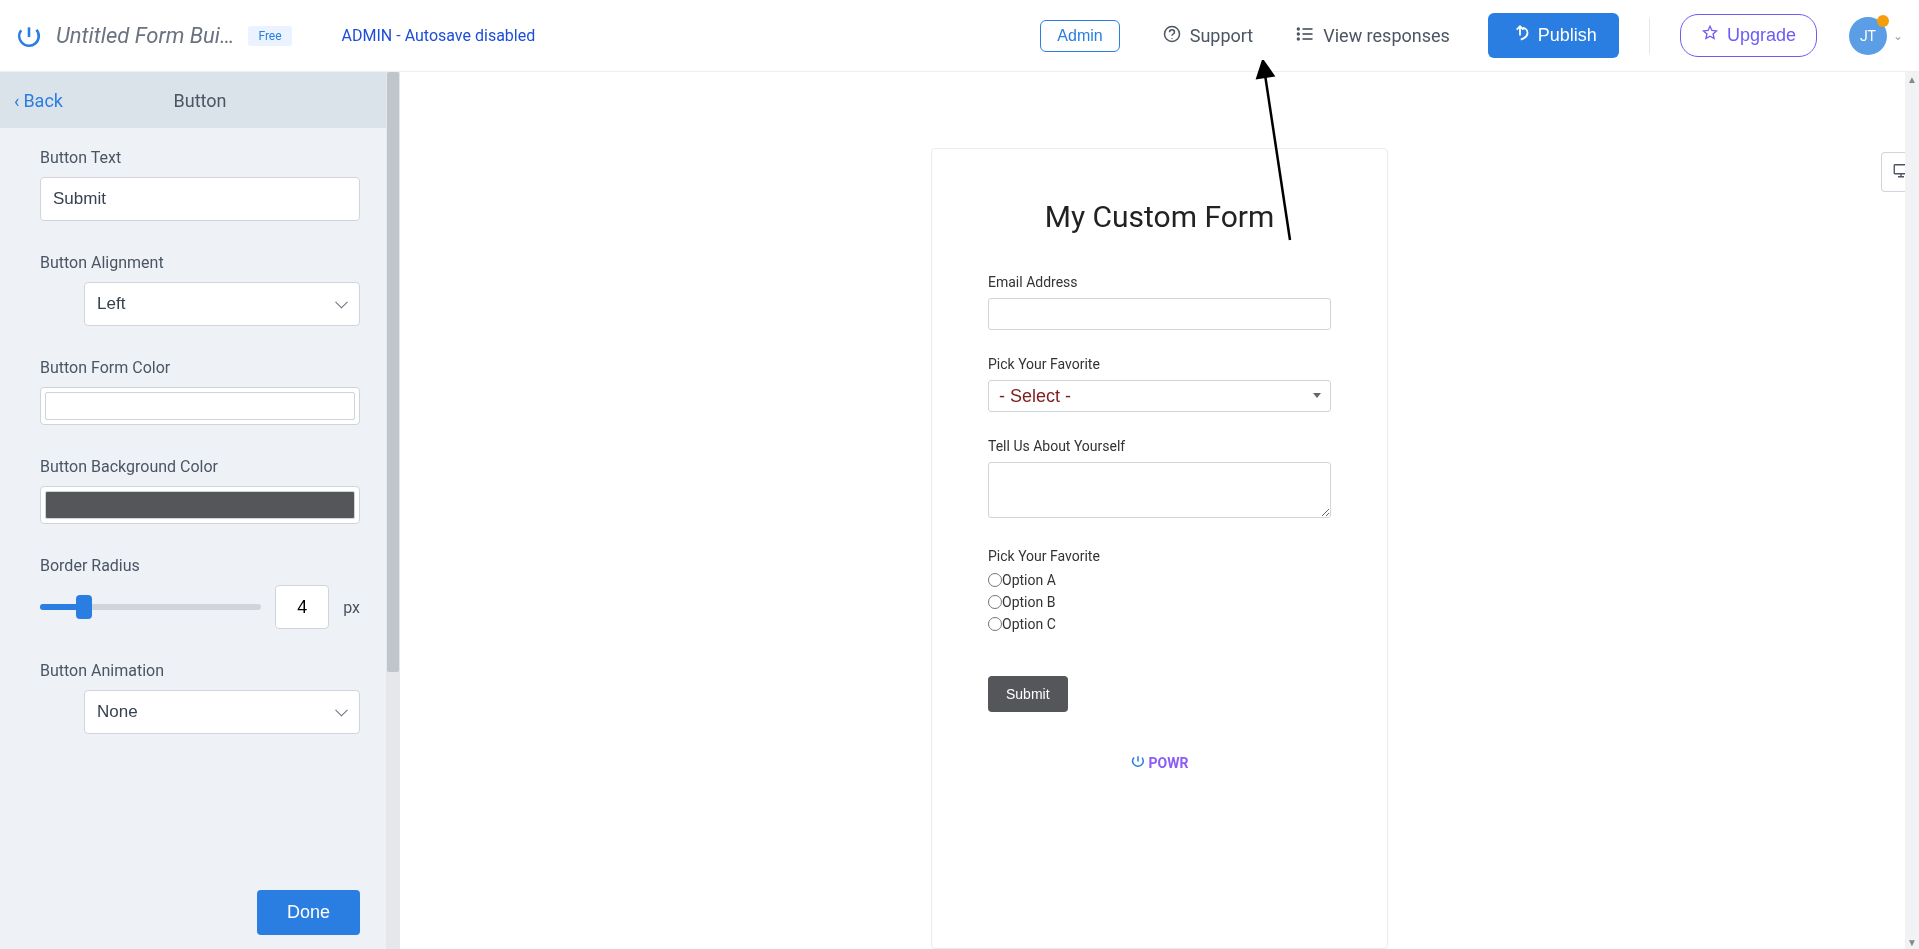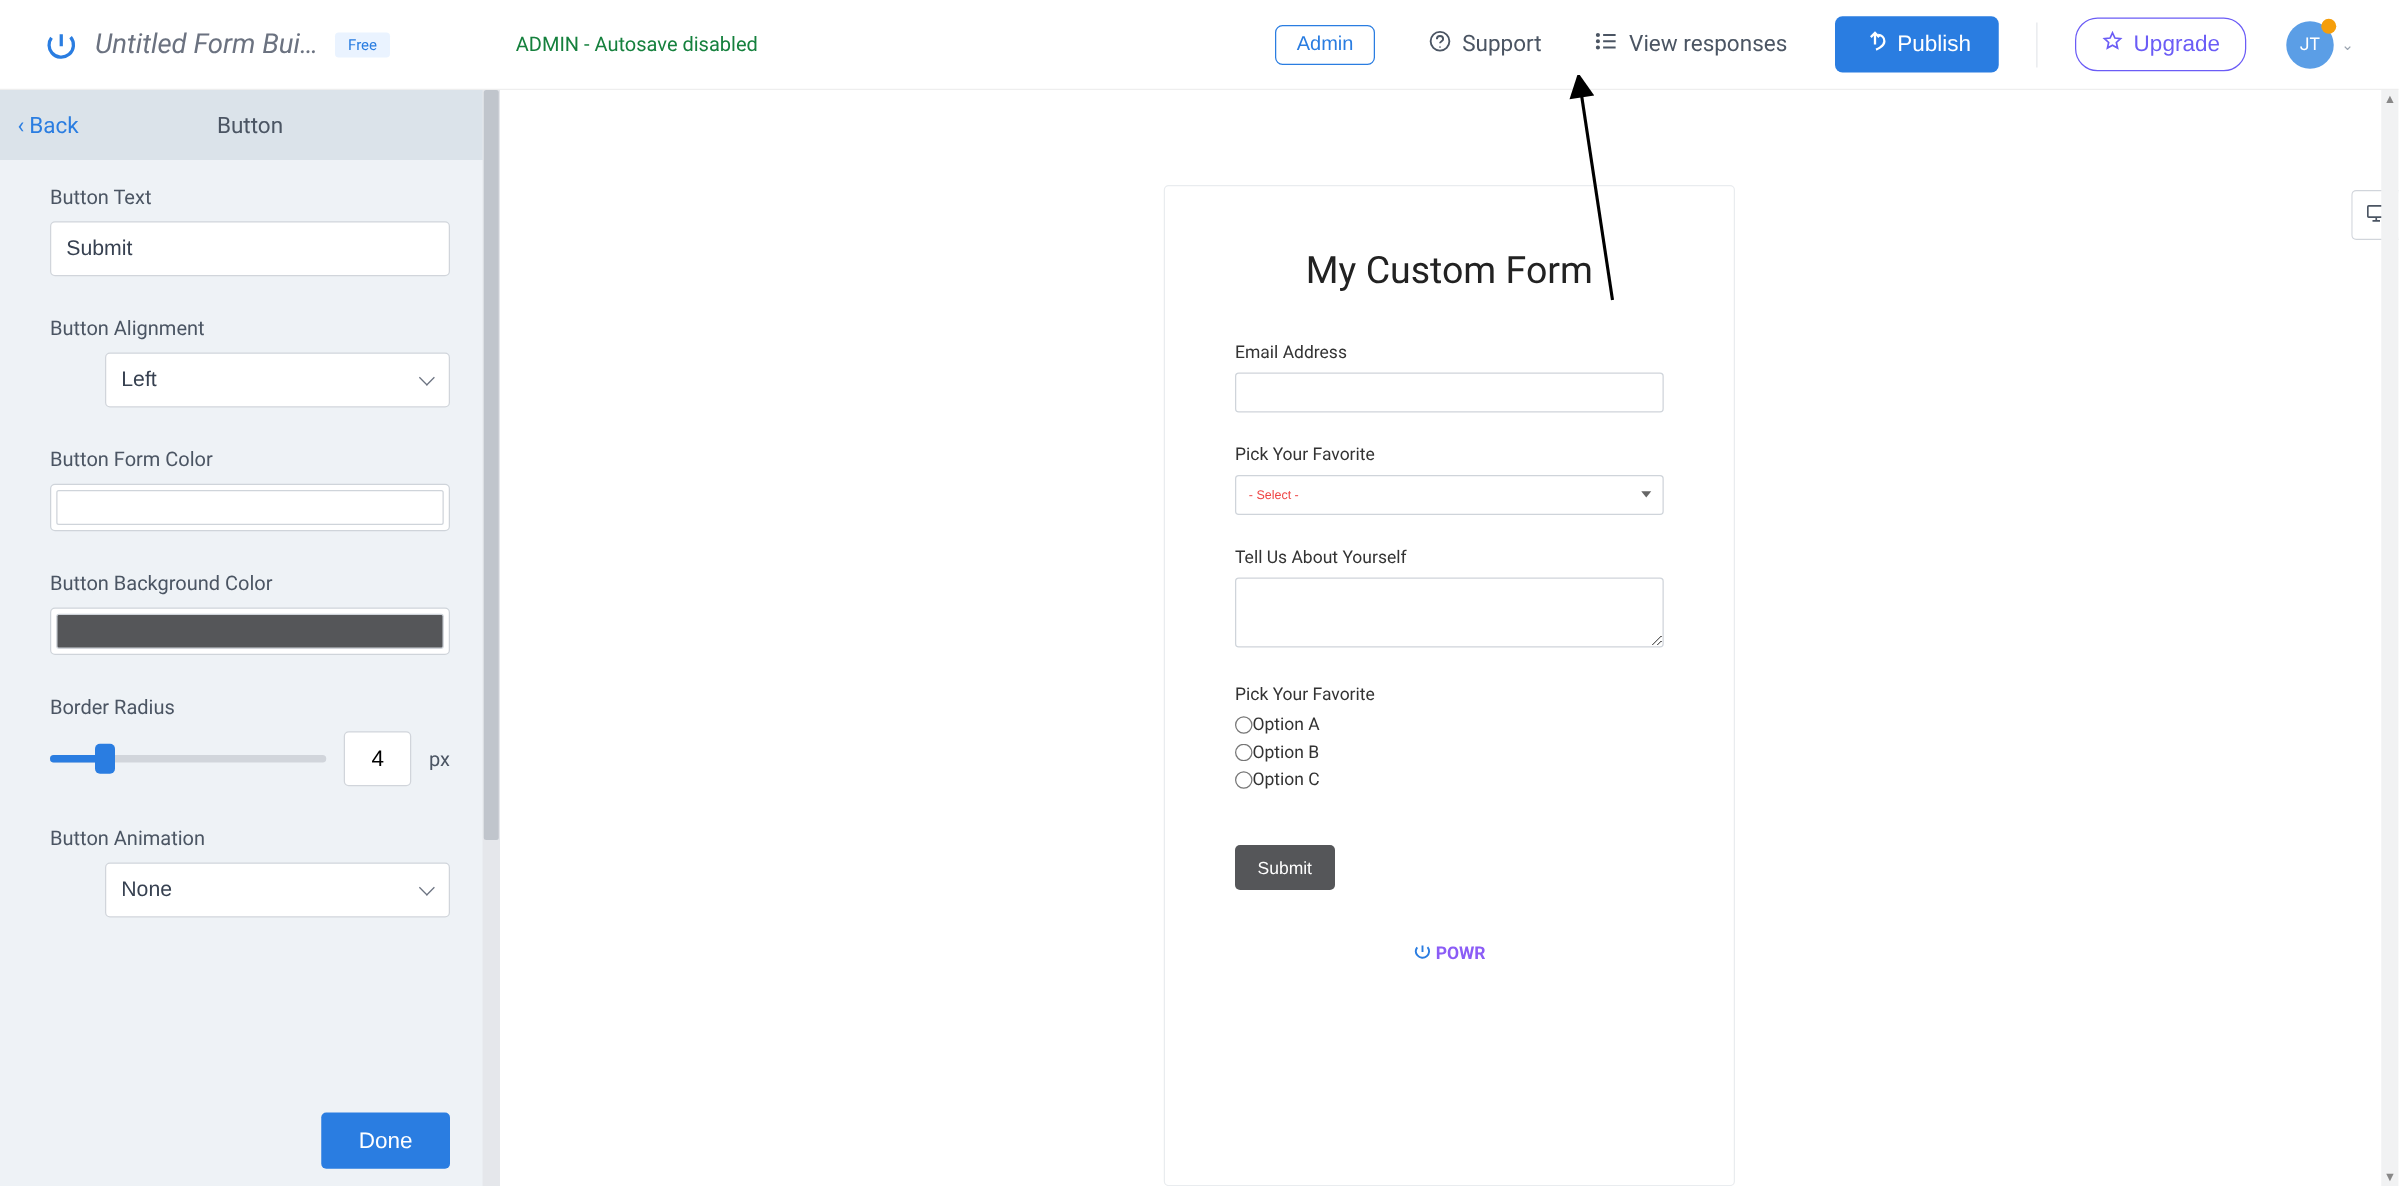"Untitled Form Bui…" .topbar { padding: 0 36px -> 0 16px }
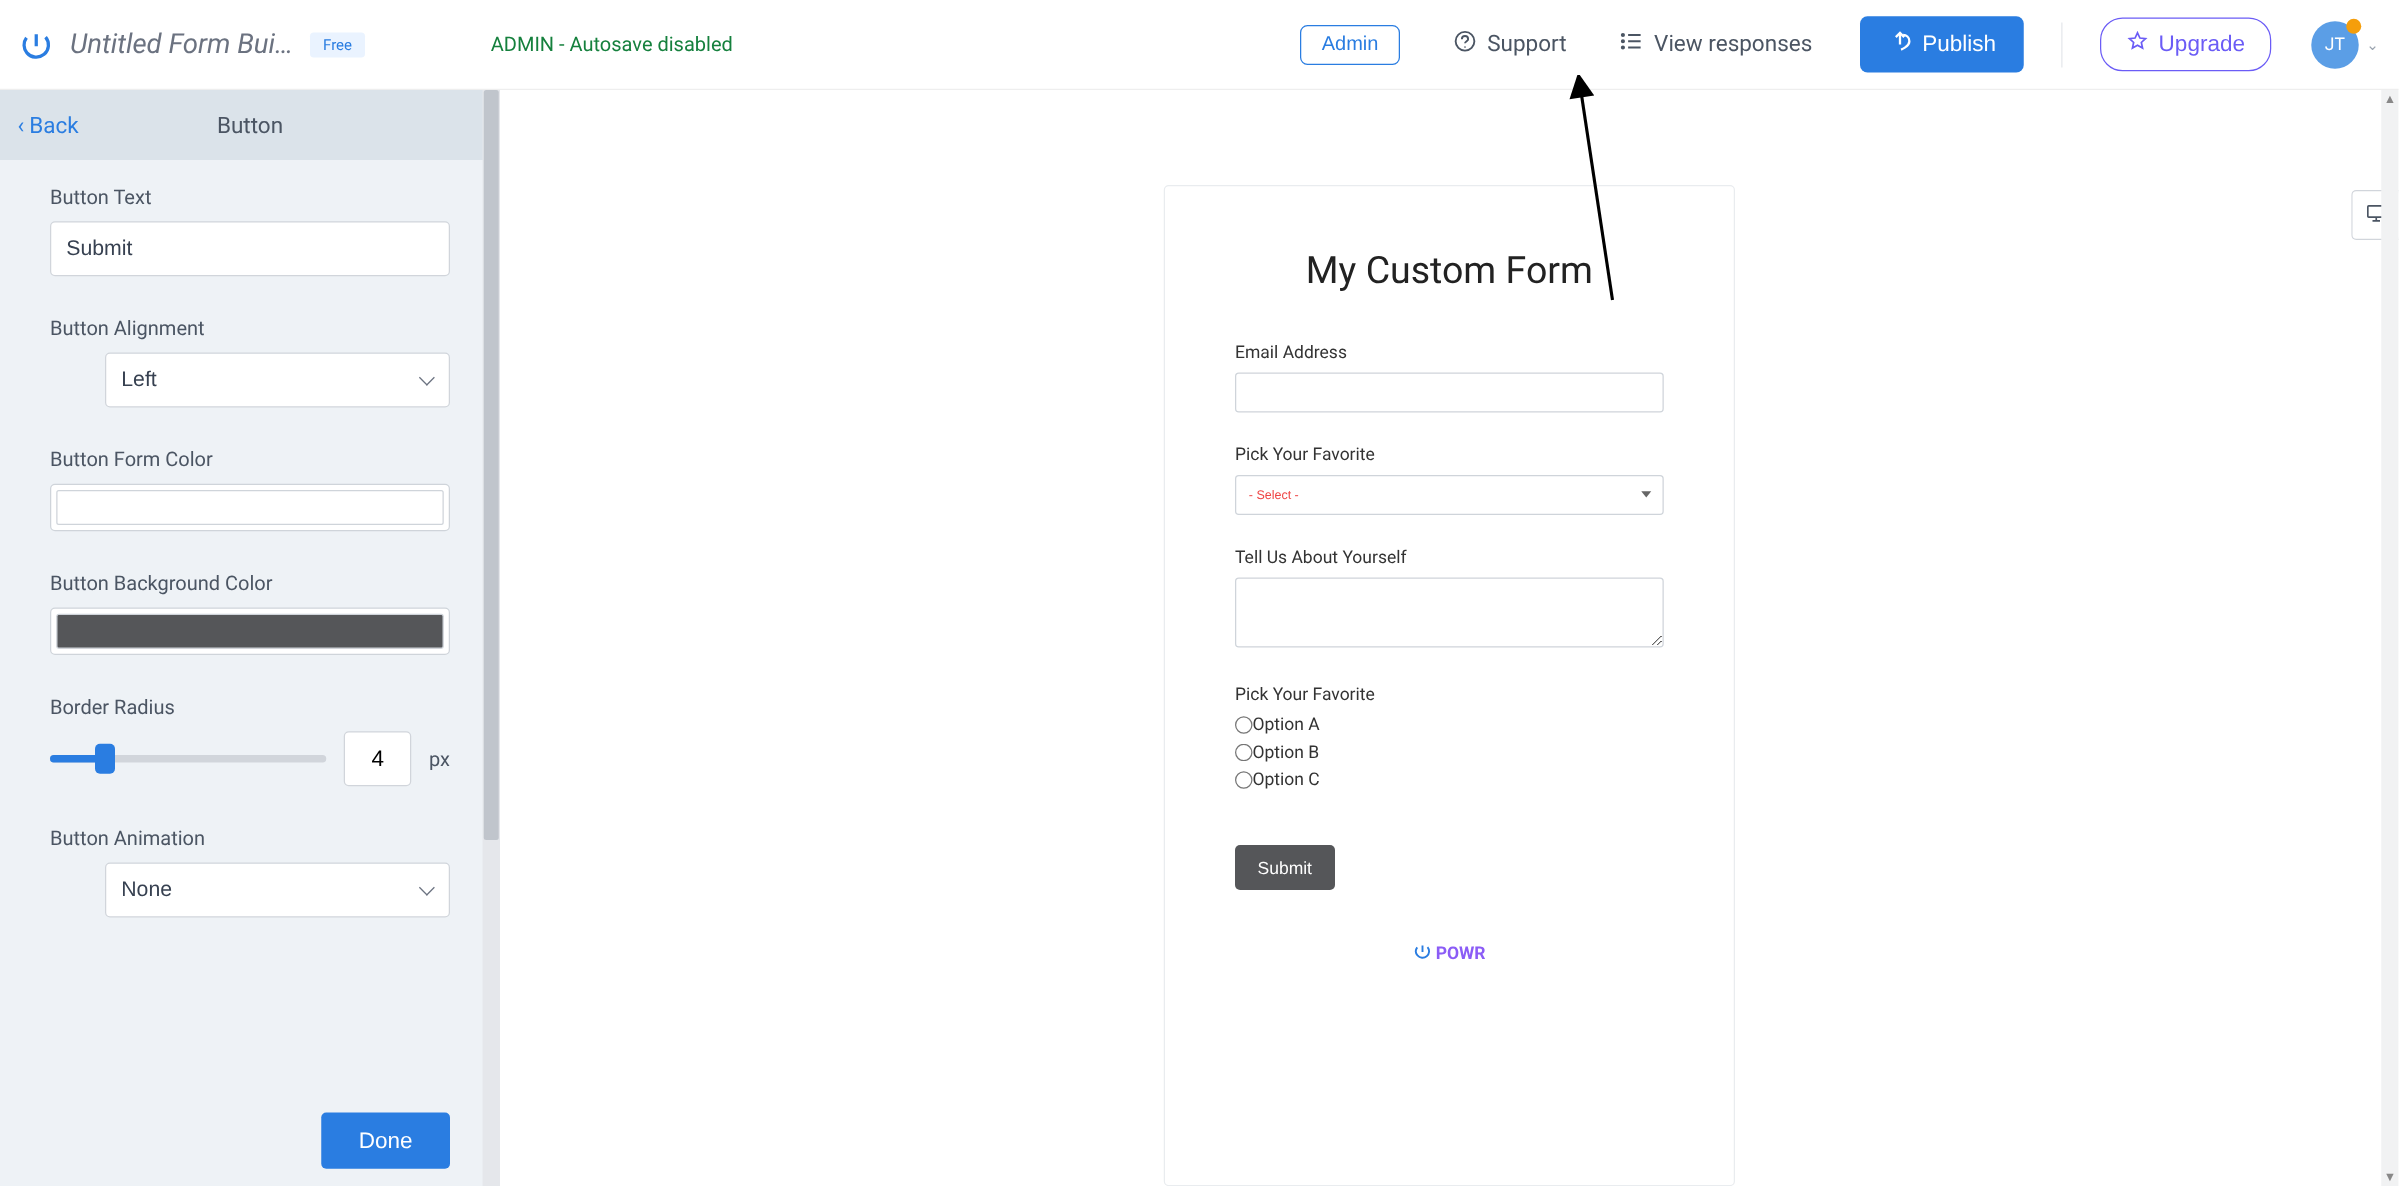"ADMIN - Autosave disabled" .autosave-note { color: #15803d -> #1d4ed8; margin-left: 87px -> 36px }
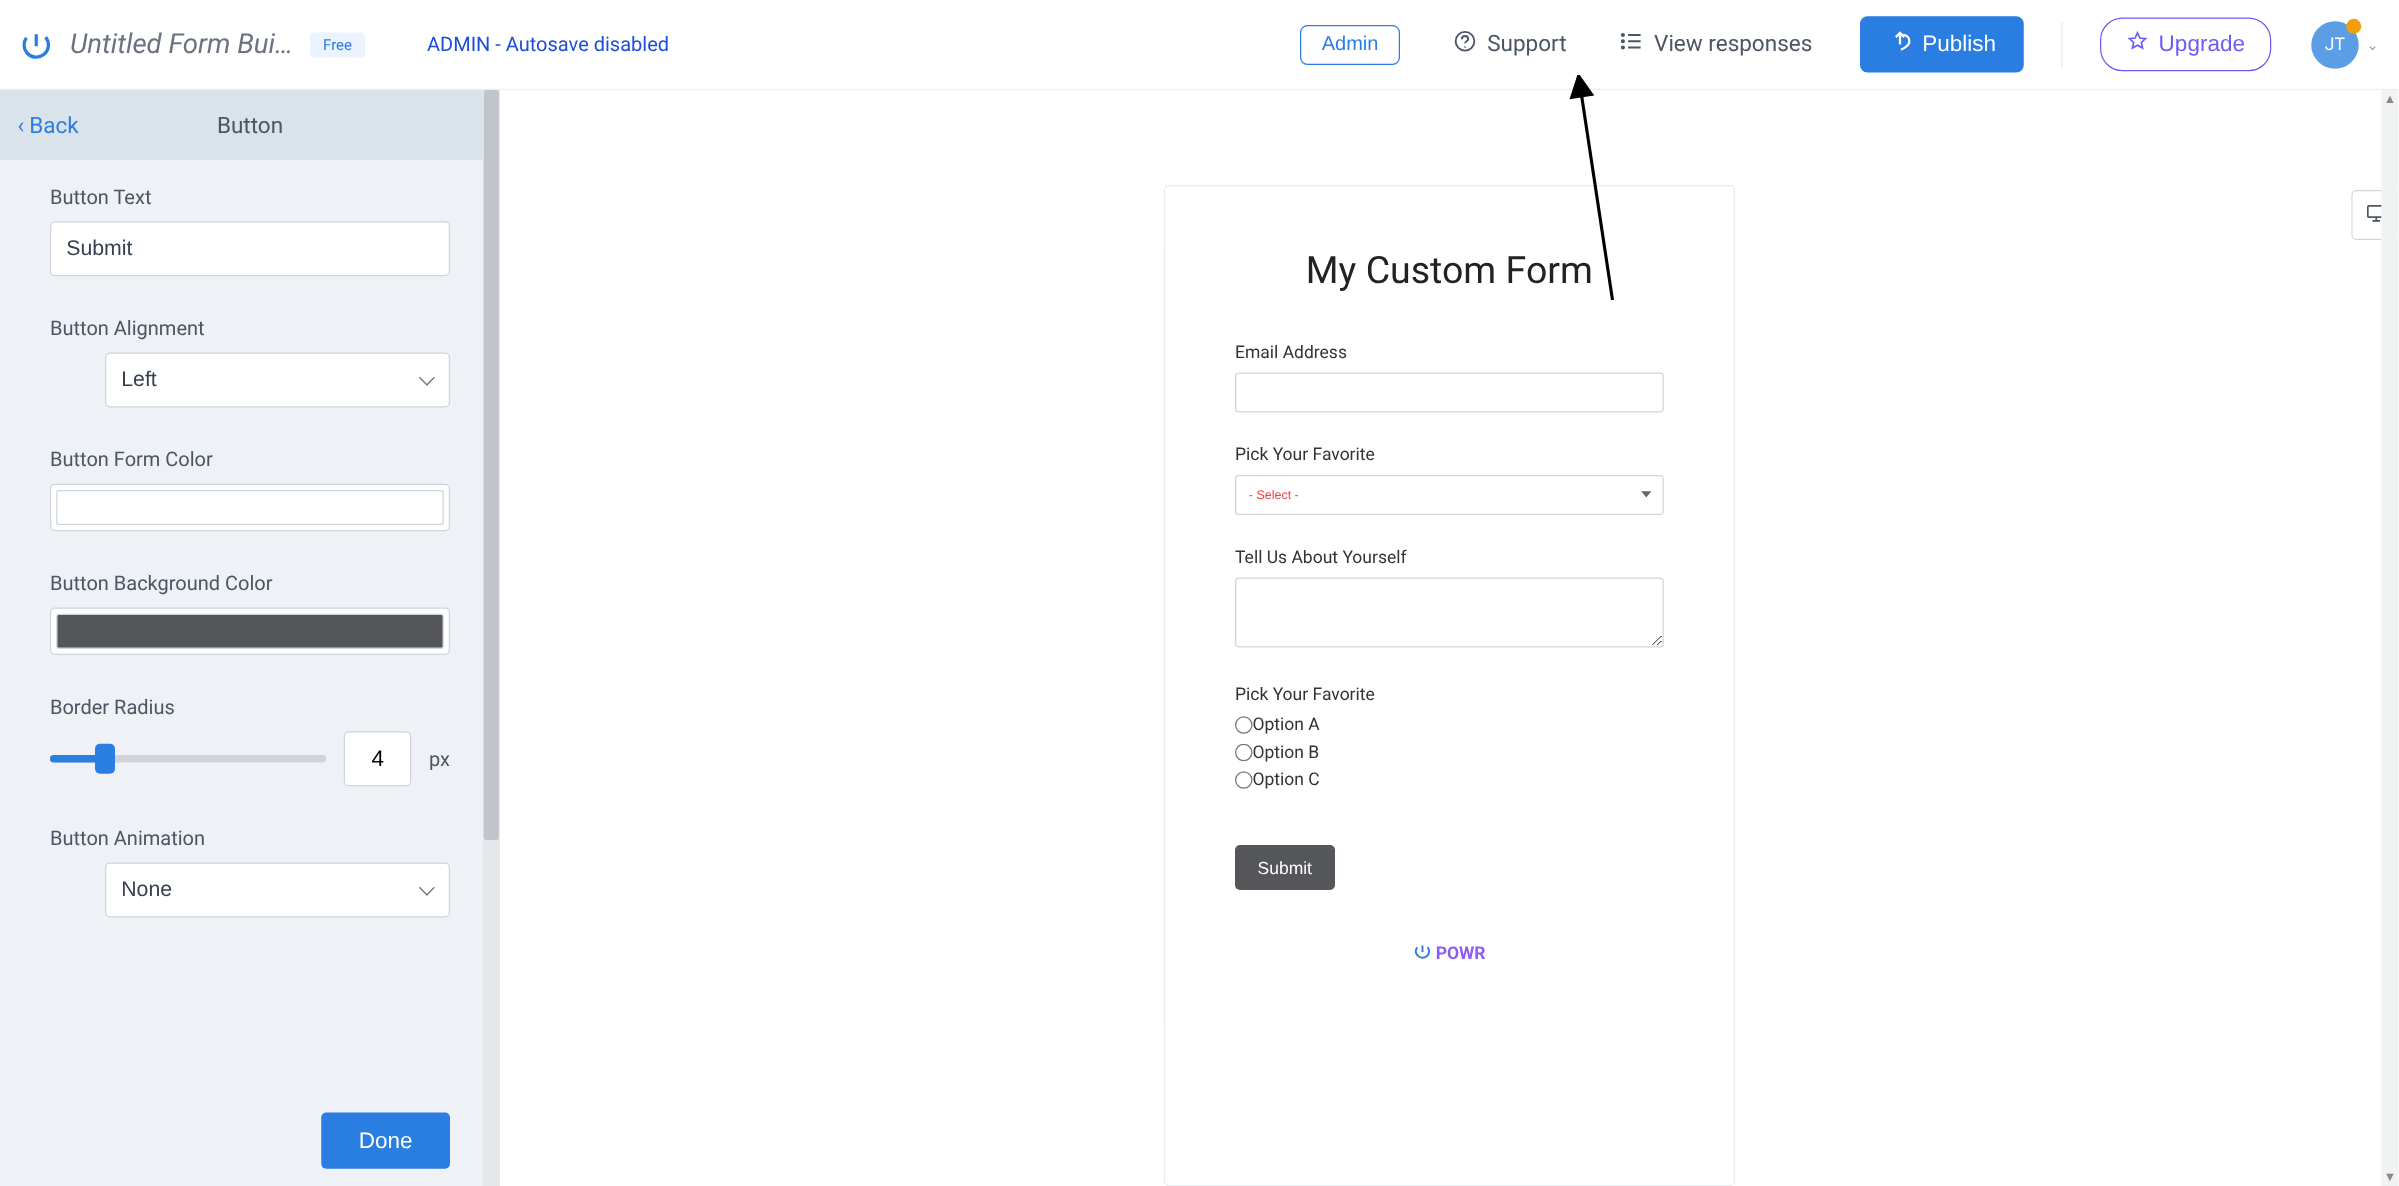"- Select -" .form-input, .form-select { color: #ef4444 -> #7f1d1d; font-size: 10px -> 18px }
